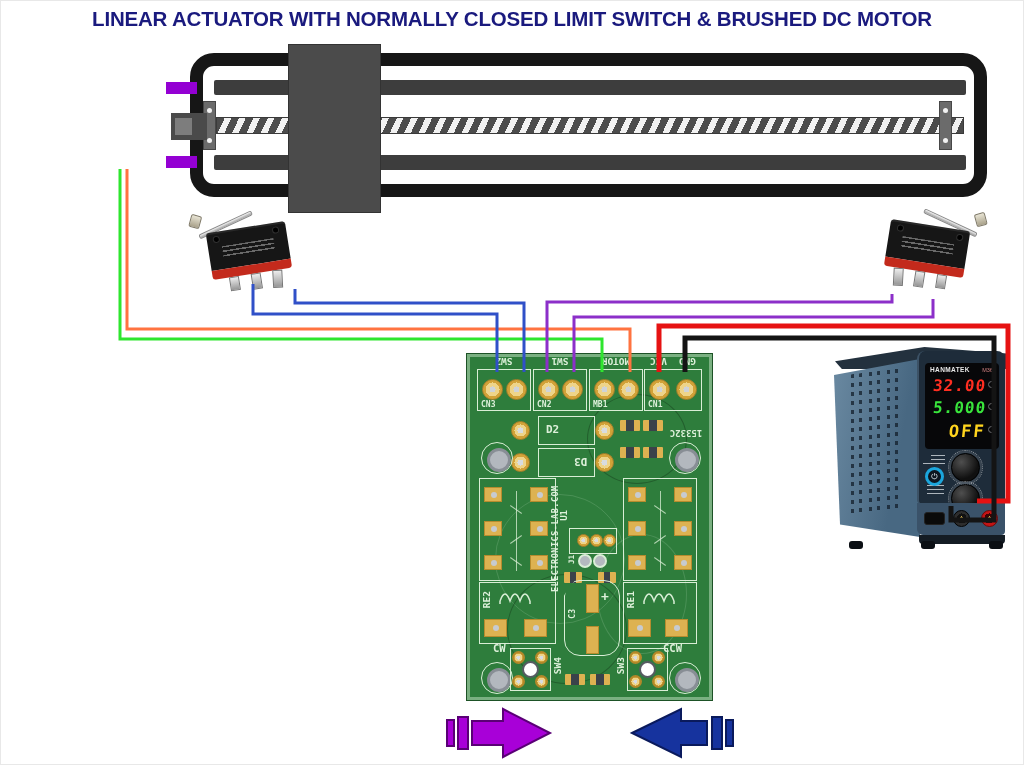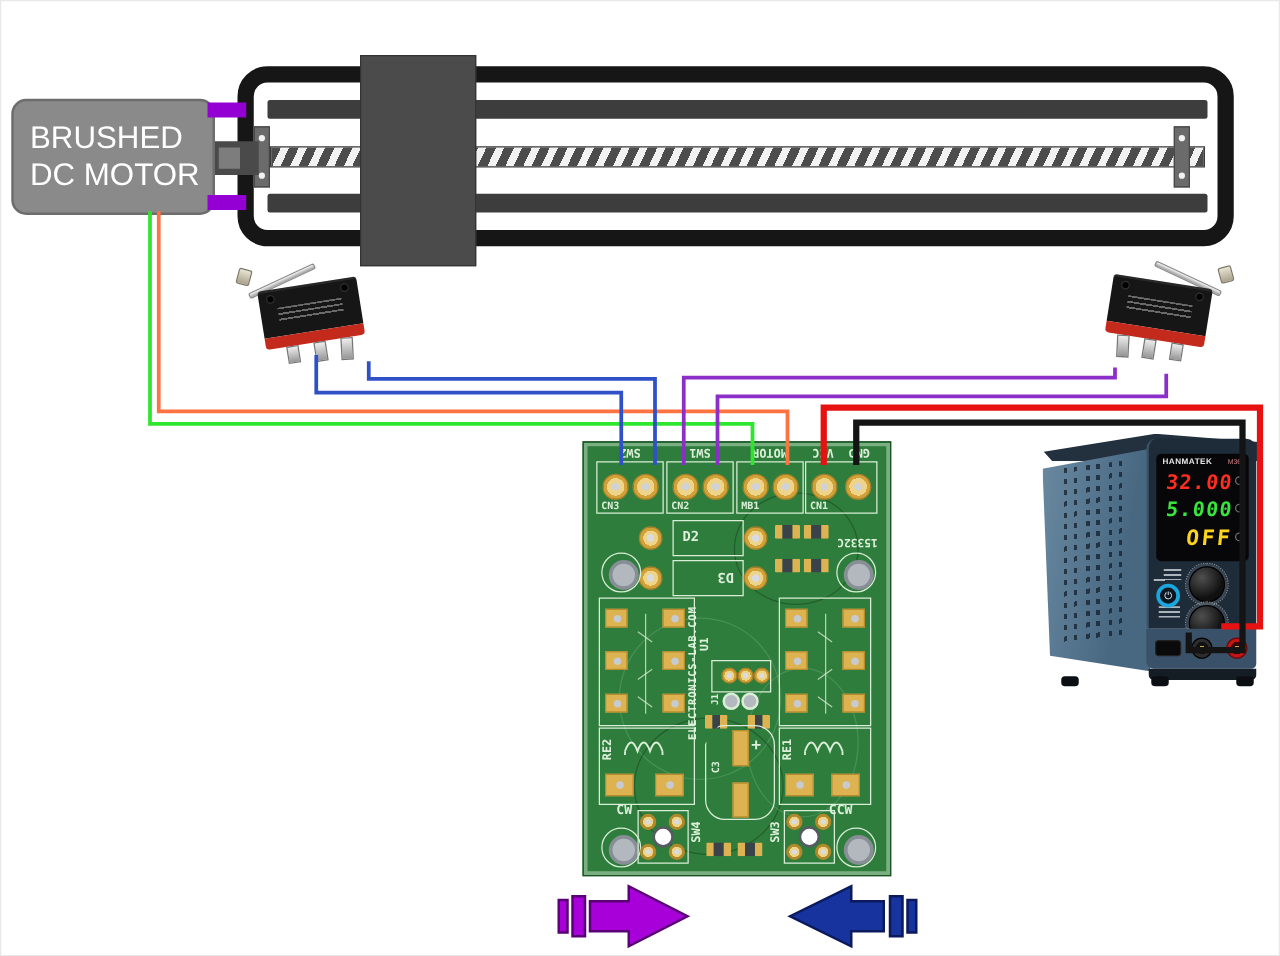"LINEAR ACTUATOR WITH NORMALLY CLOSED" div.title { html: none -> <div>LINEAR ACTUATOR WITH NORMALLY CLOSED LIMIT SWITCH &amp; BRUSHED DC MOTOR</div> }
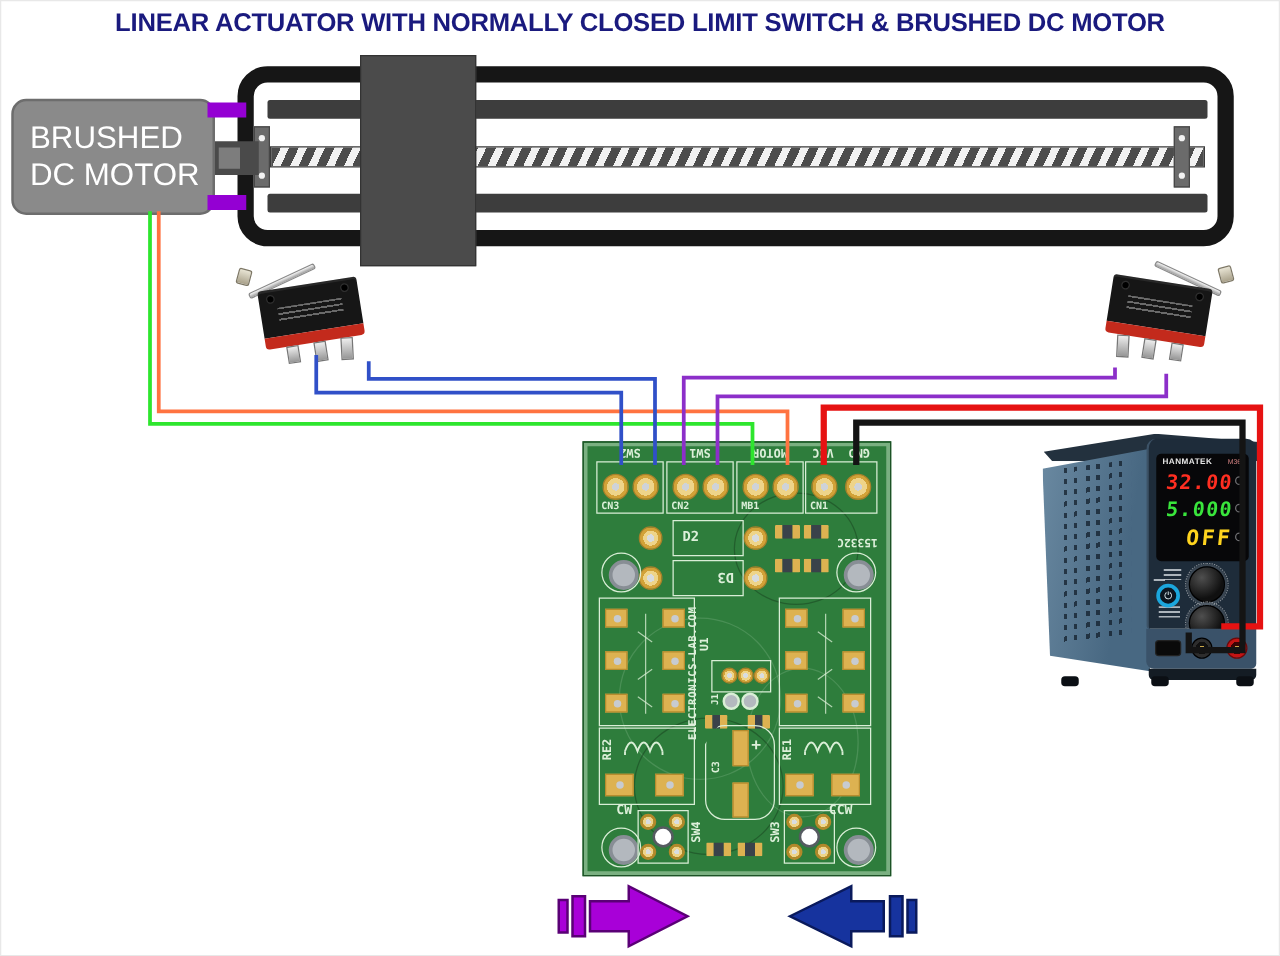"BRUSHED" div.motor { html: <div> <span>BRUSHED DC MOTOR</span> </div> -> none }
